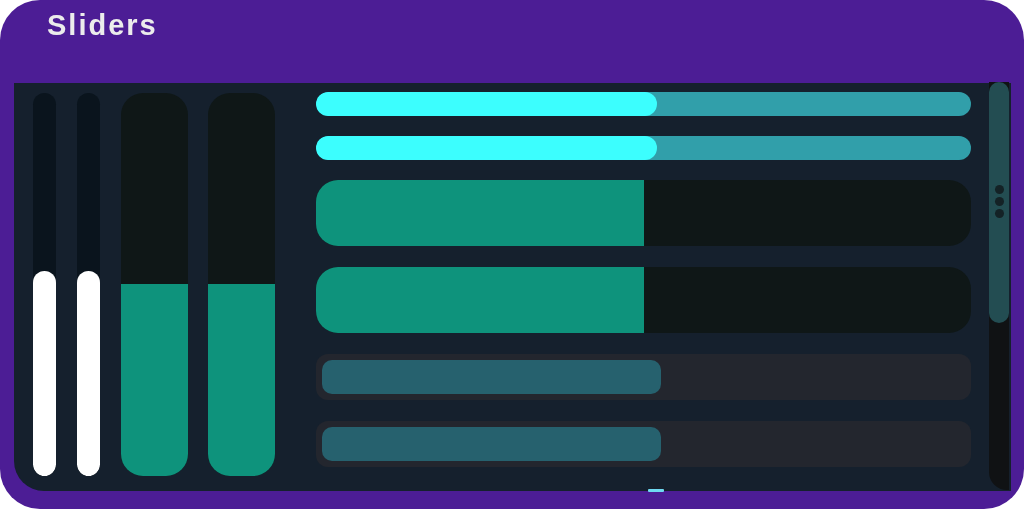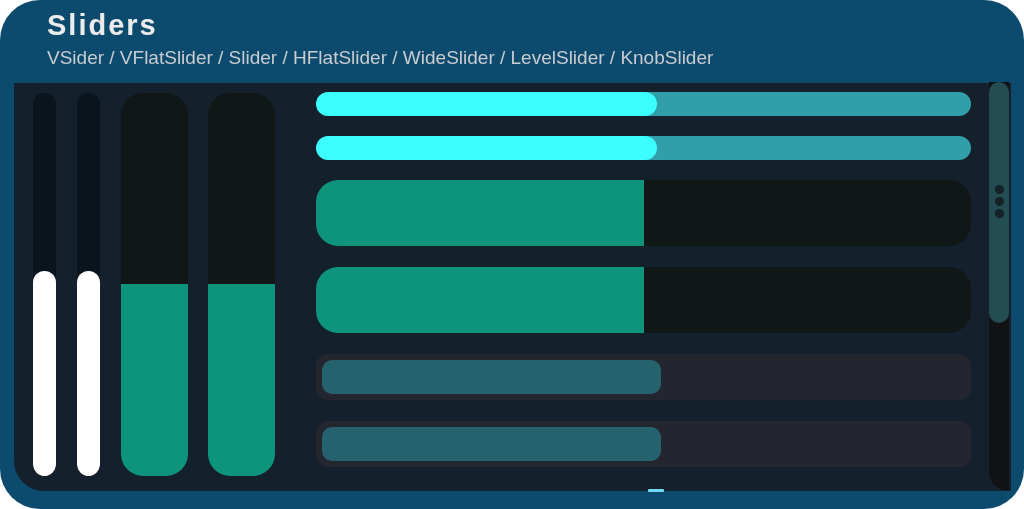"Sliders" .window { background: #0c4a6e -> #4c1d95 }
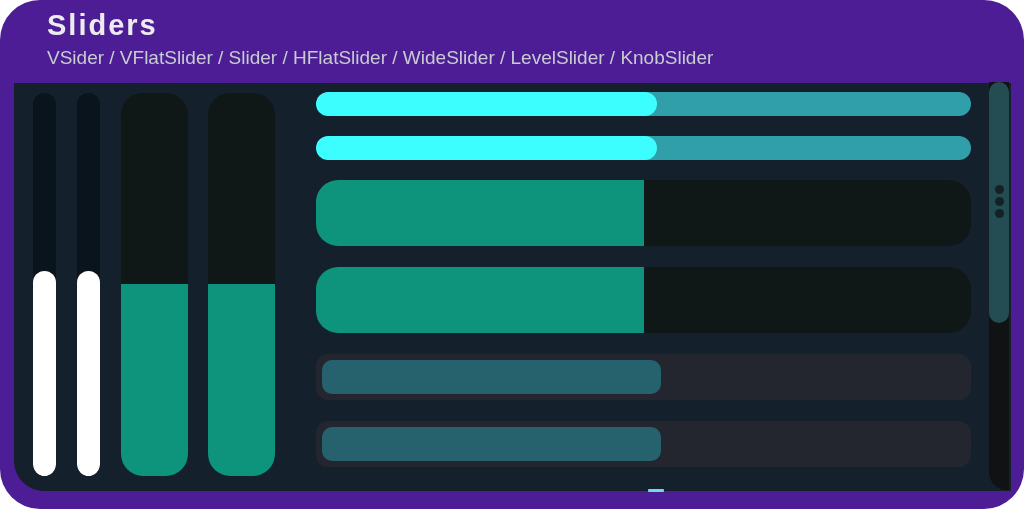"VSider / VFlatSlider / Slider" div.subtitle { html: <div>VSider / VFlatSlider / Slider / HFlatSlider / WideSlider / LevelSlider / KnobSlider</div> -> none }
